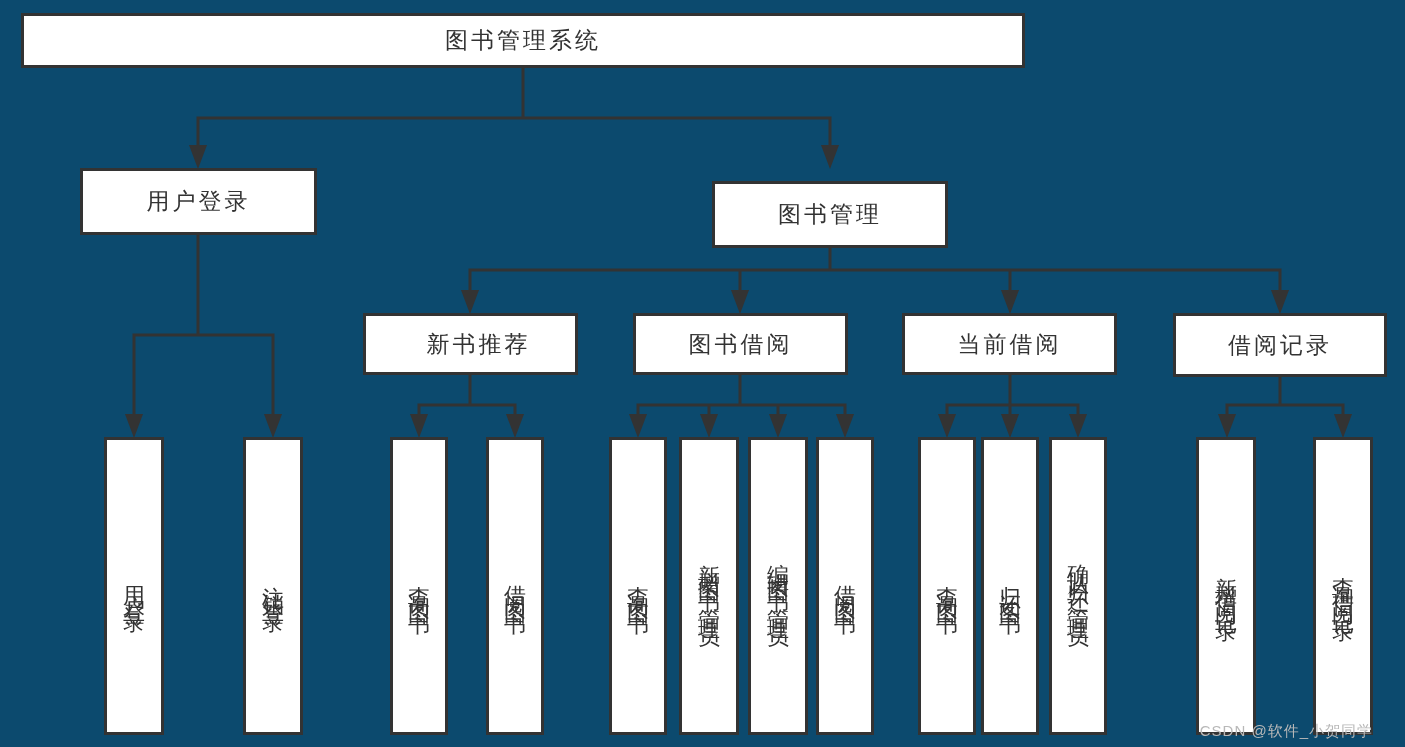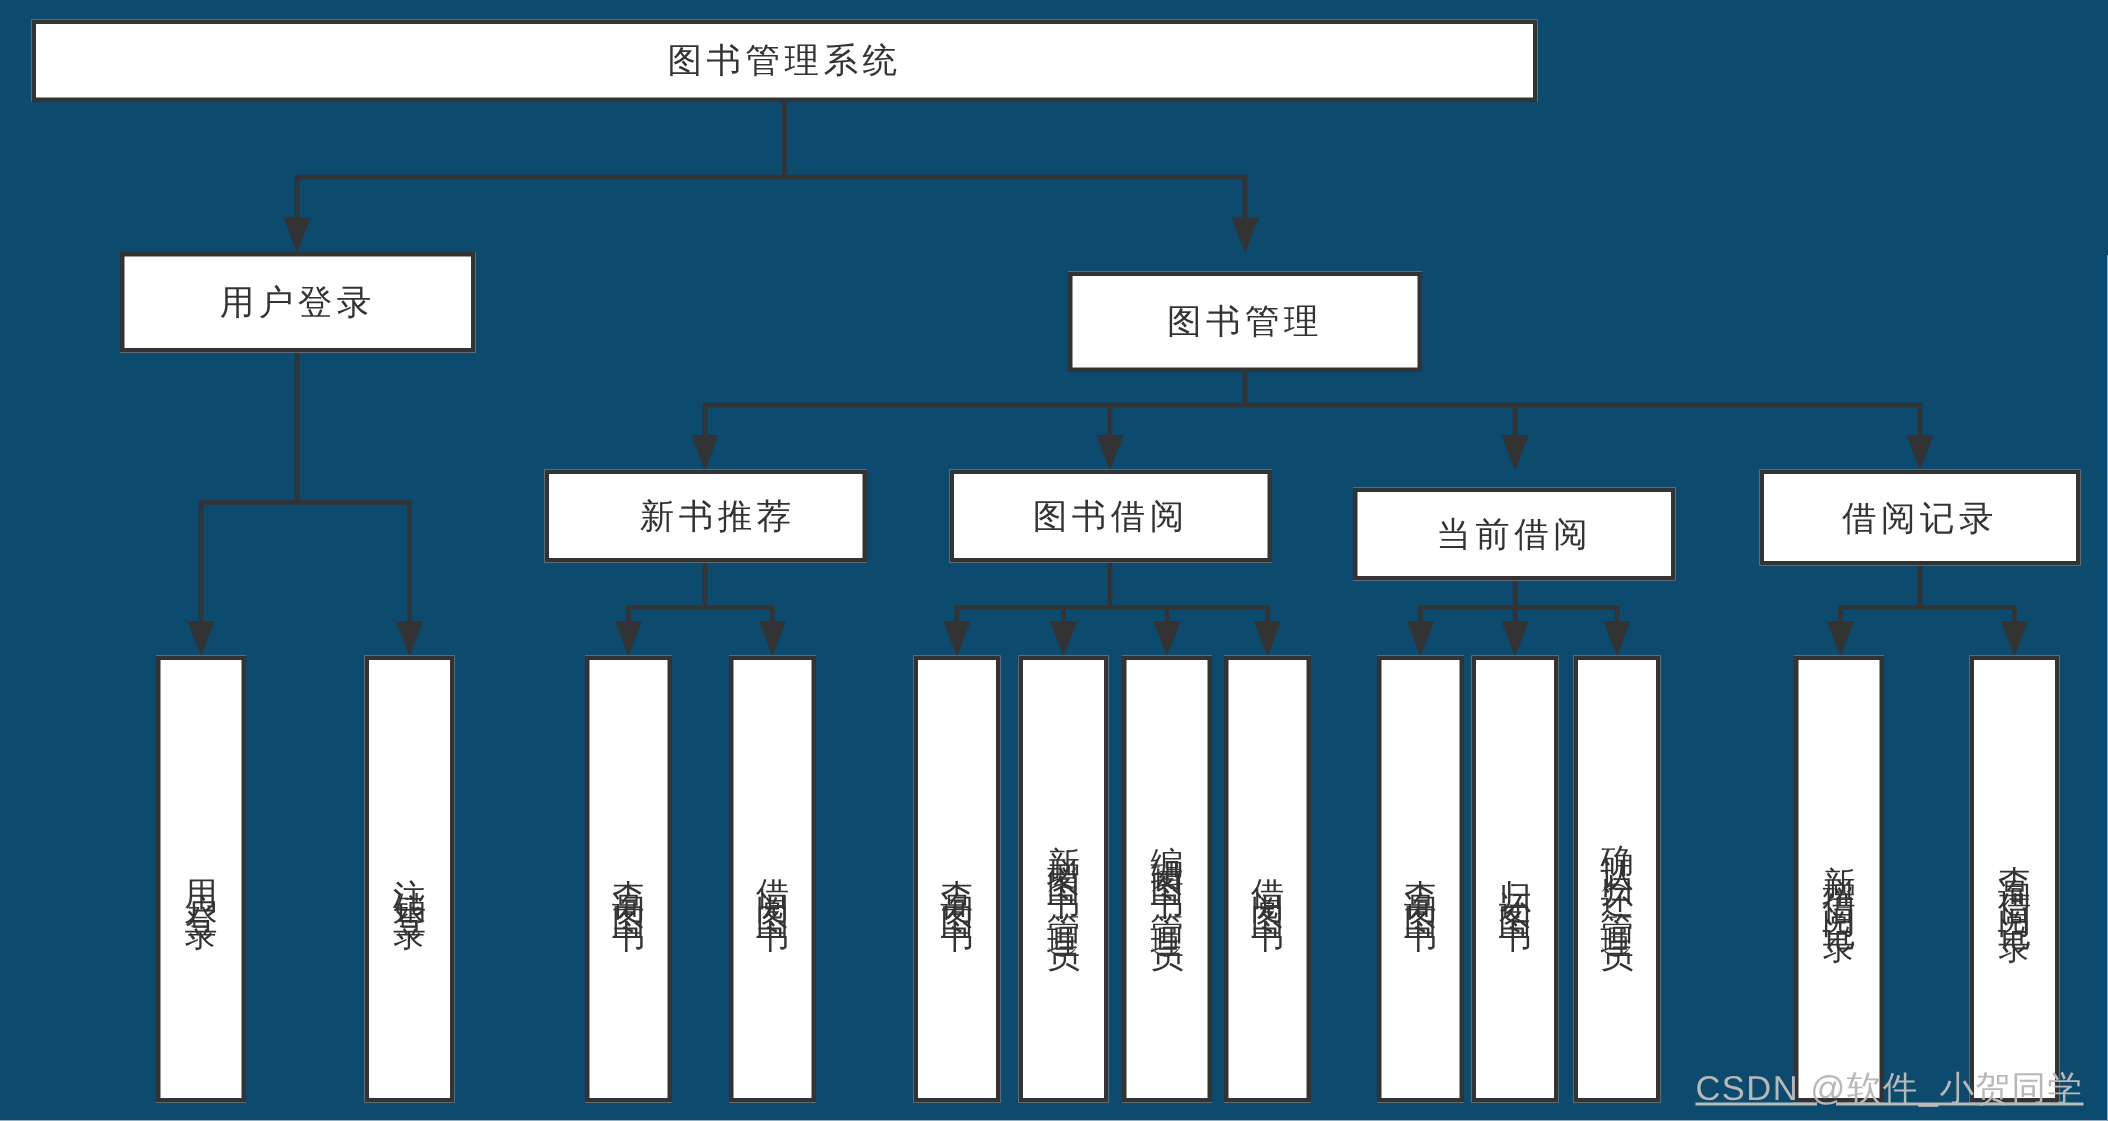"当前借阅" div.box { top: 325px -> 313px }
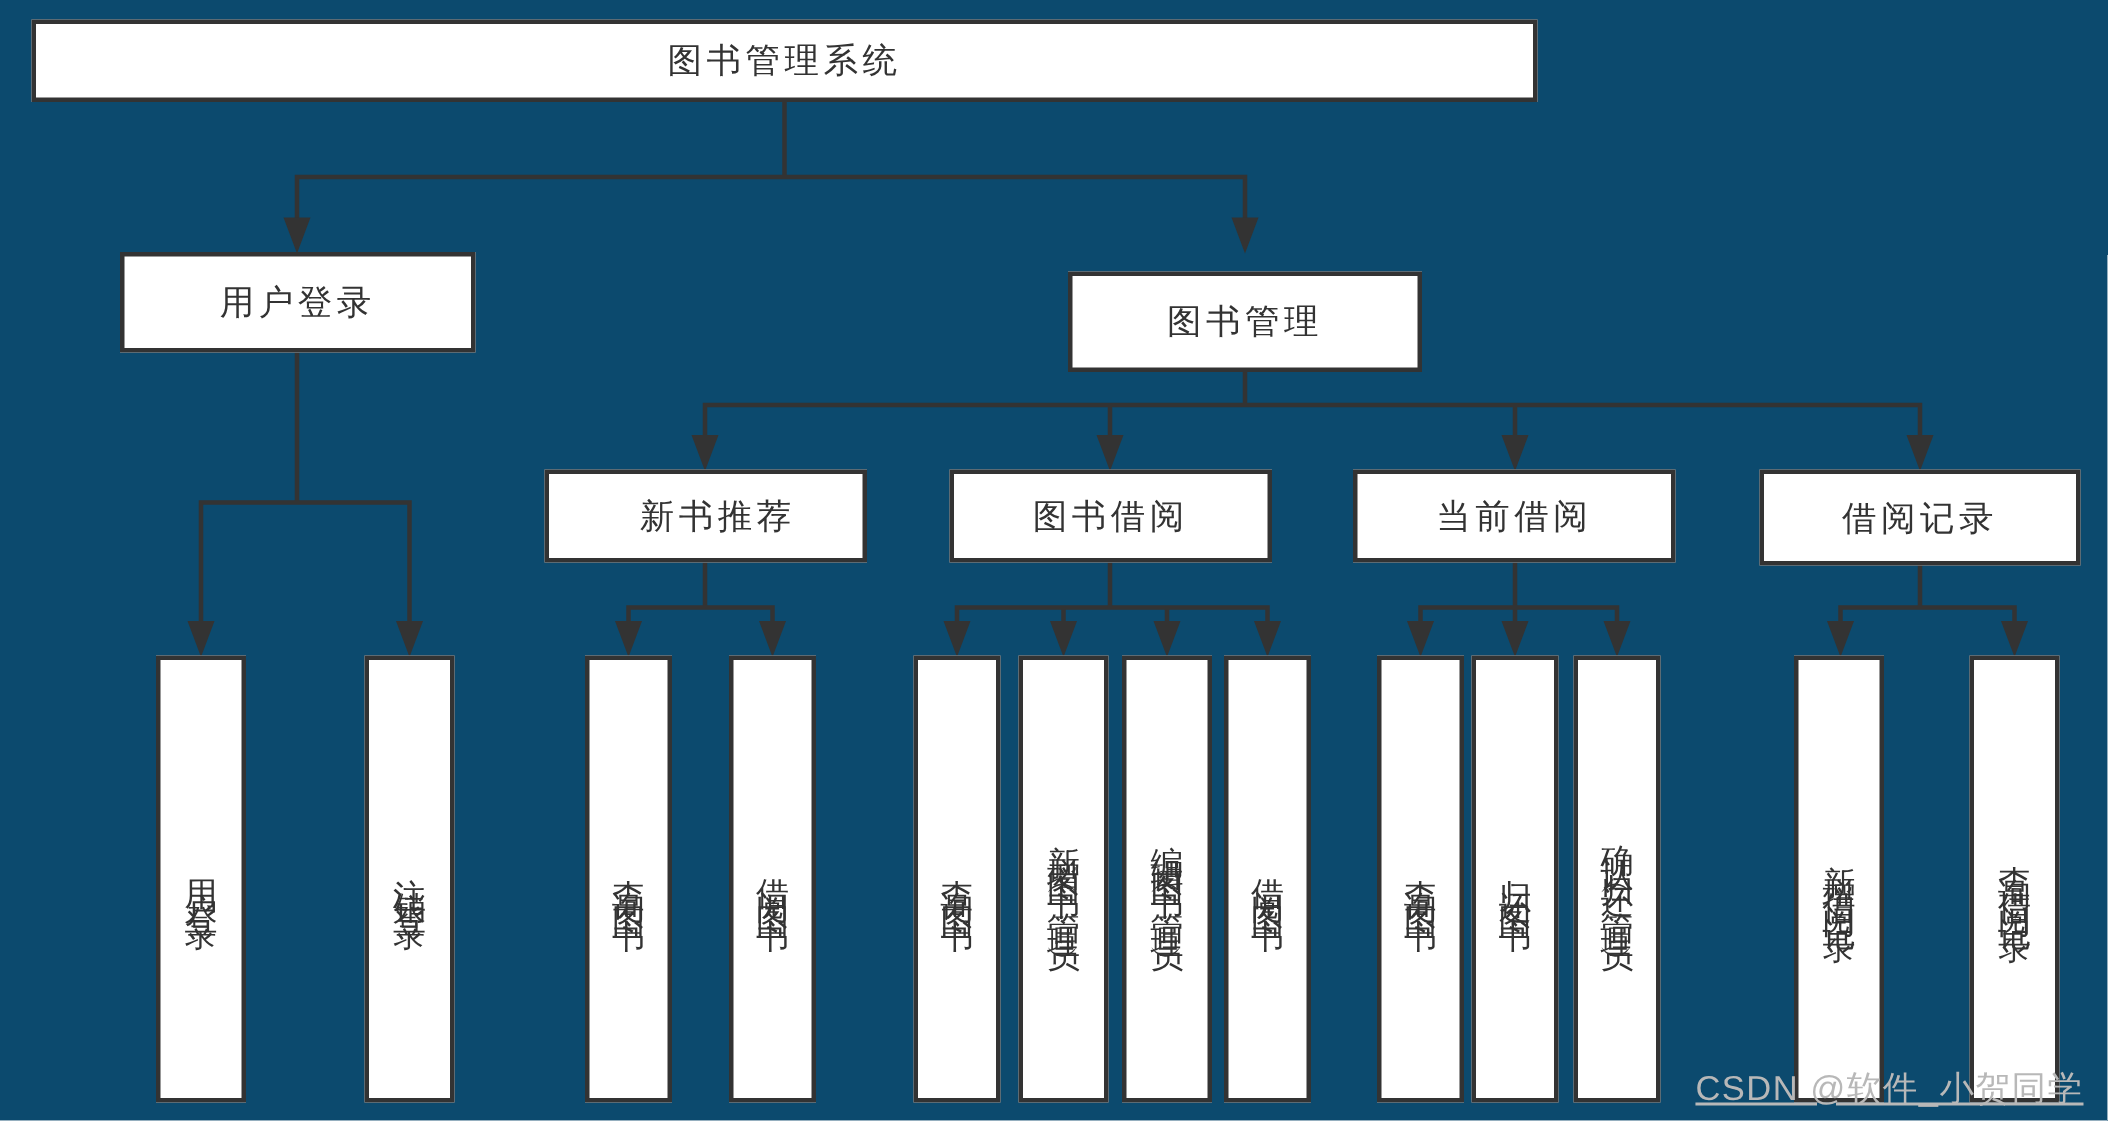"CSDN @软件_小贺同学" .watermark { font-size: 23px -> 15px; right: 16px -> 32px; text-decoration: underline -> none }
